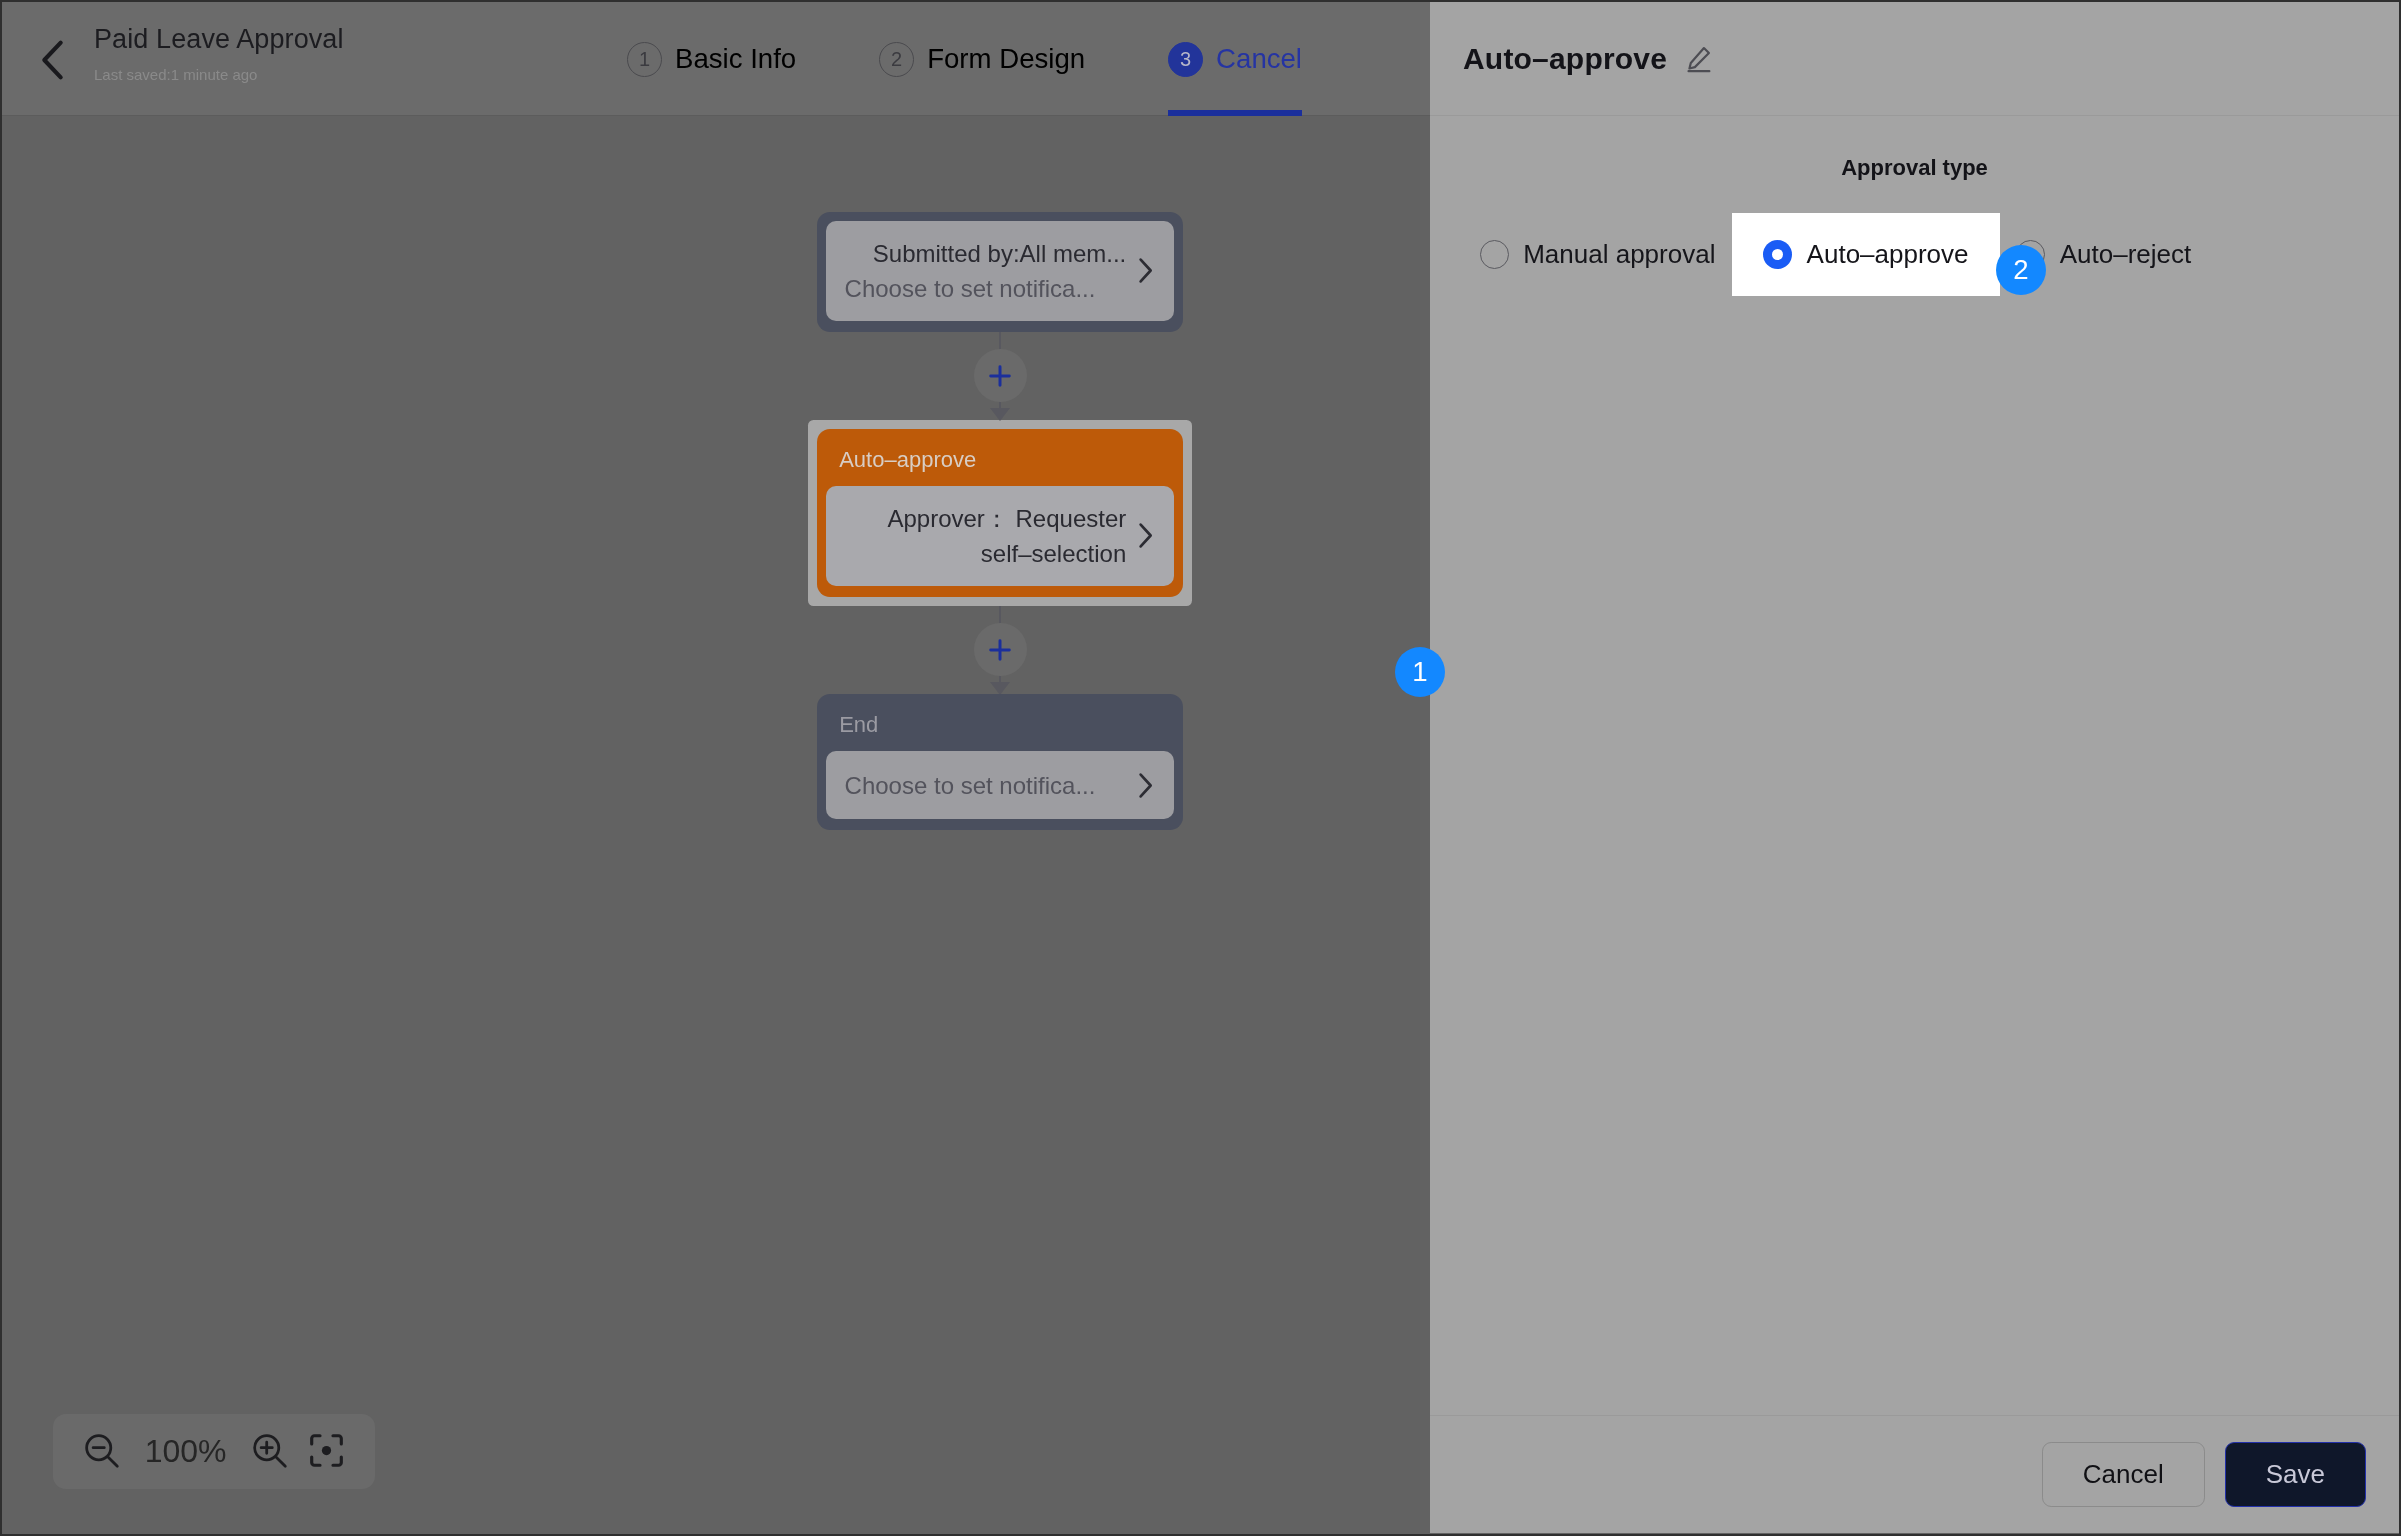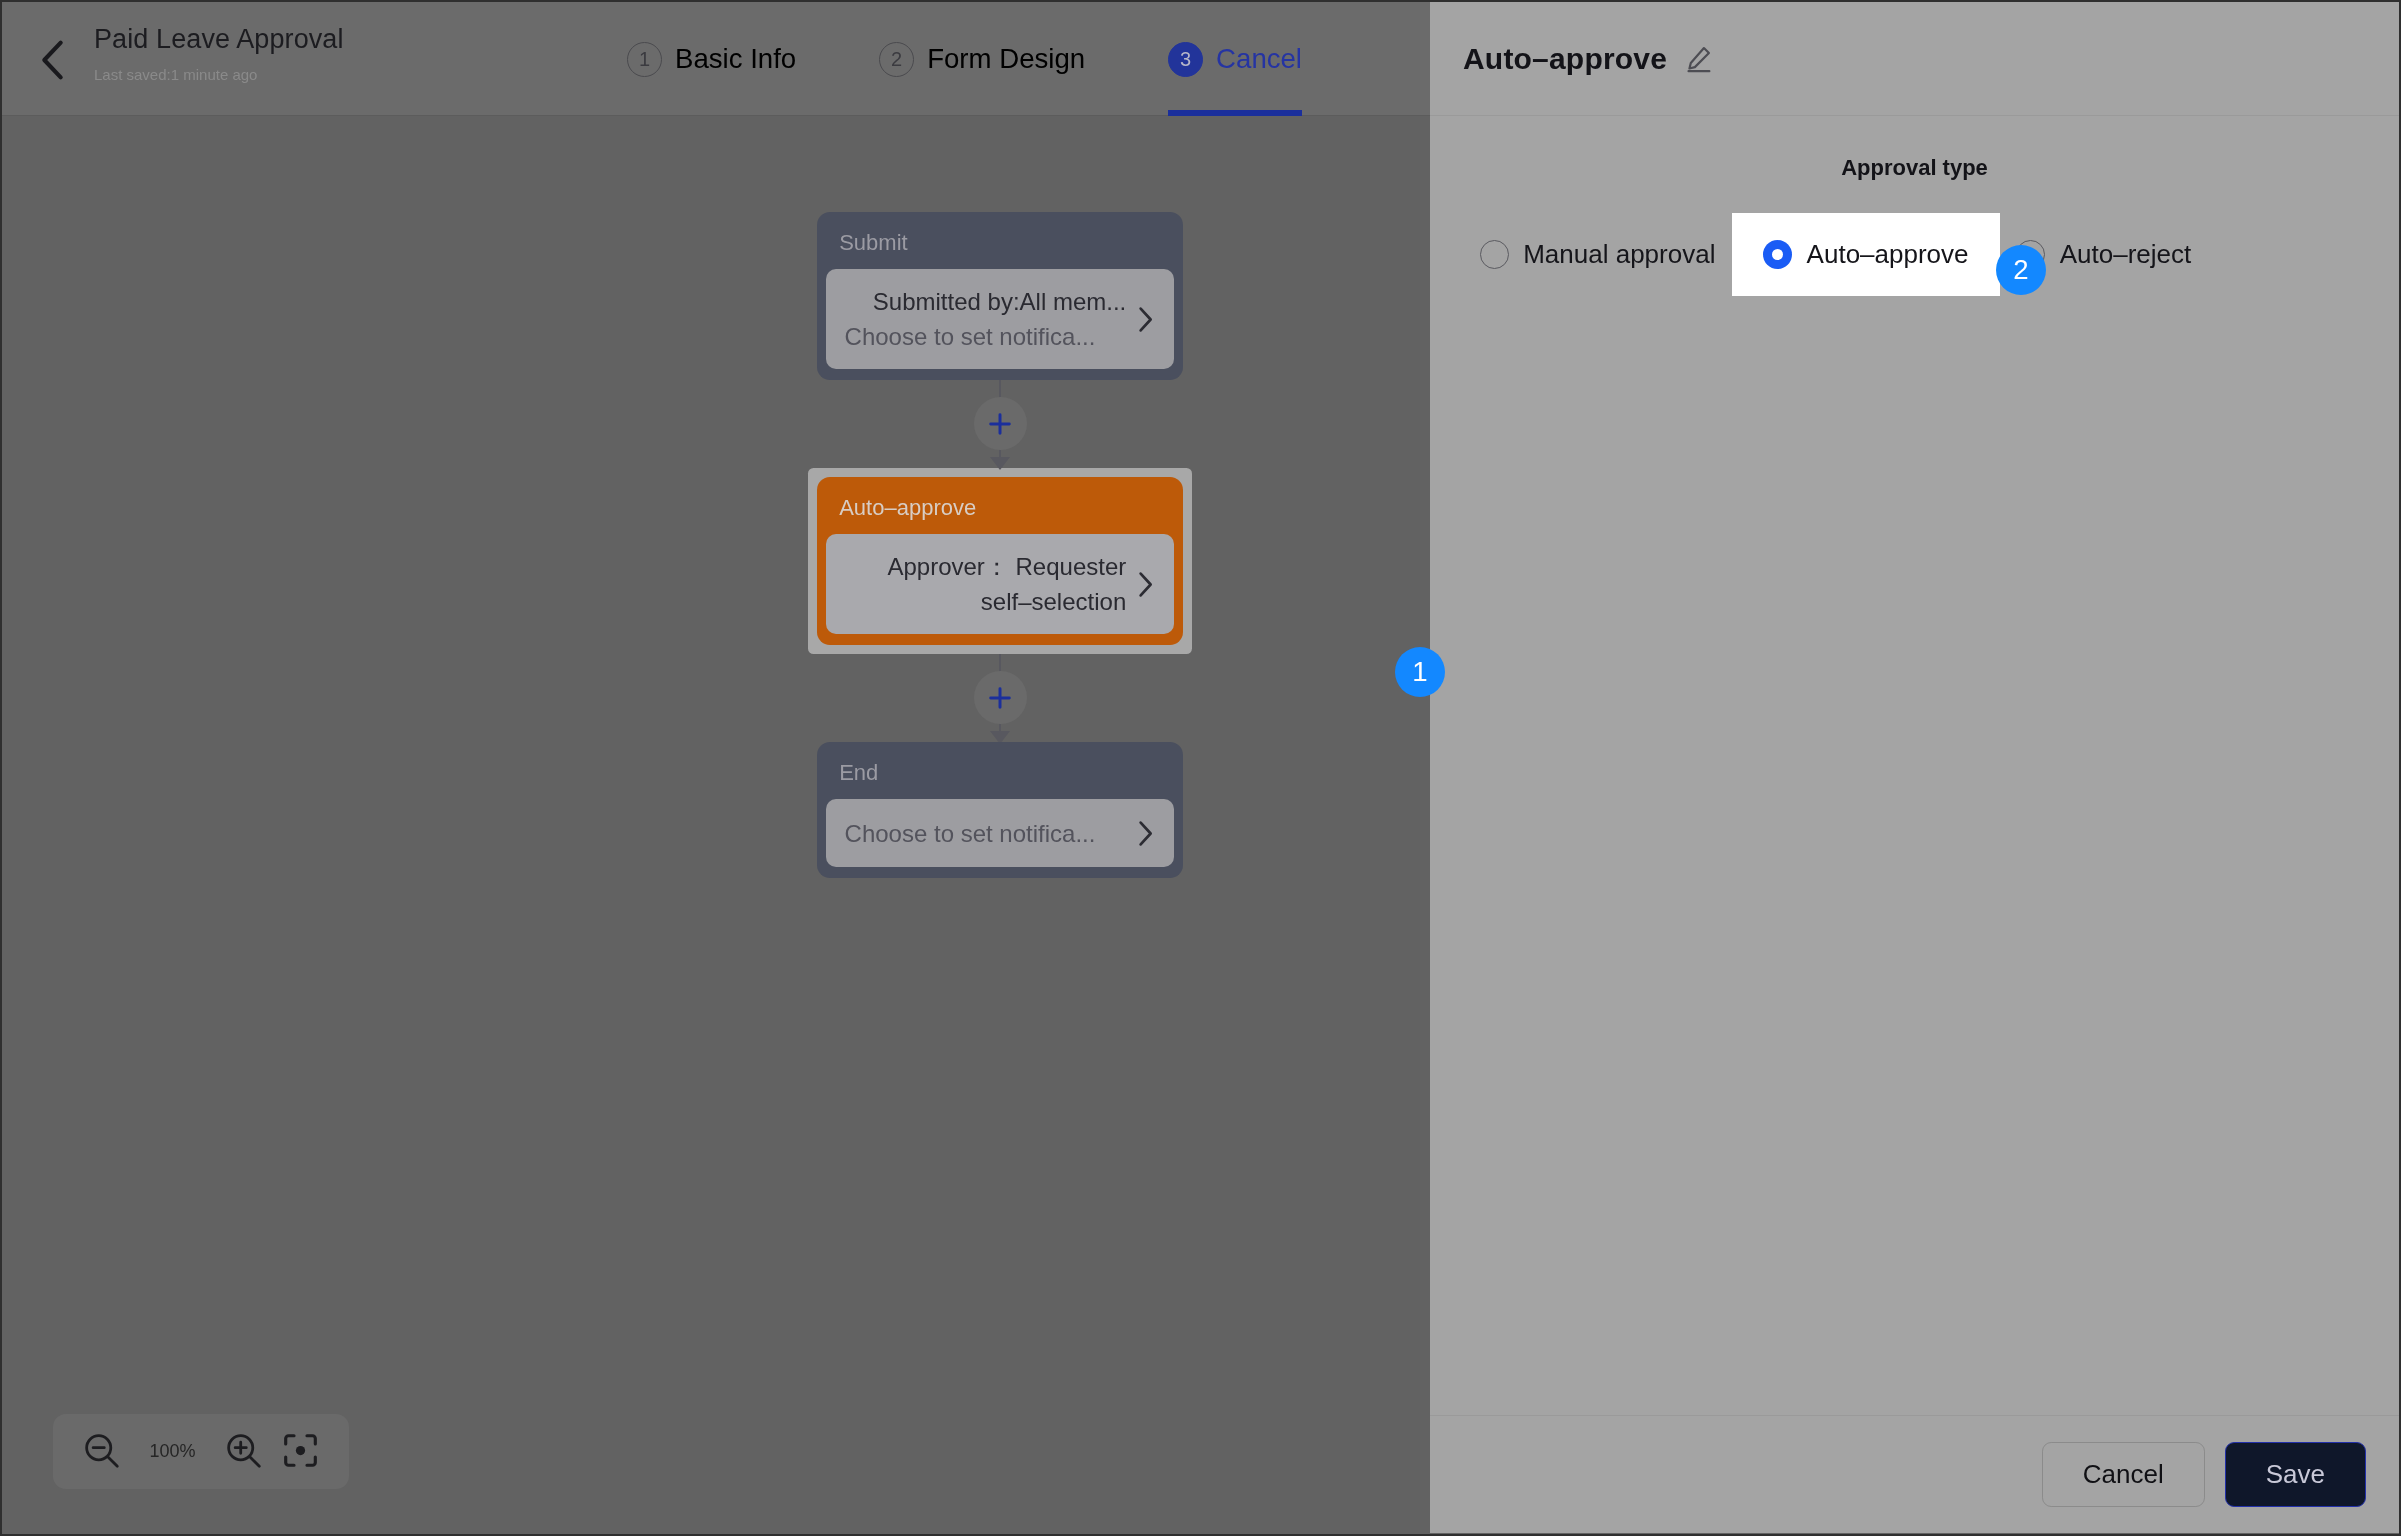"Submit" div.node-title { html: <div>Submit</div> -> none }
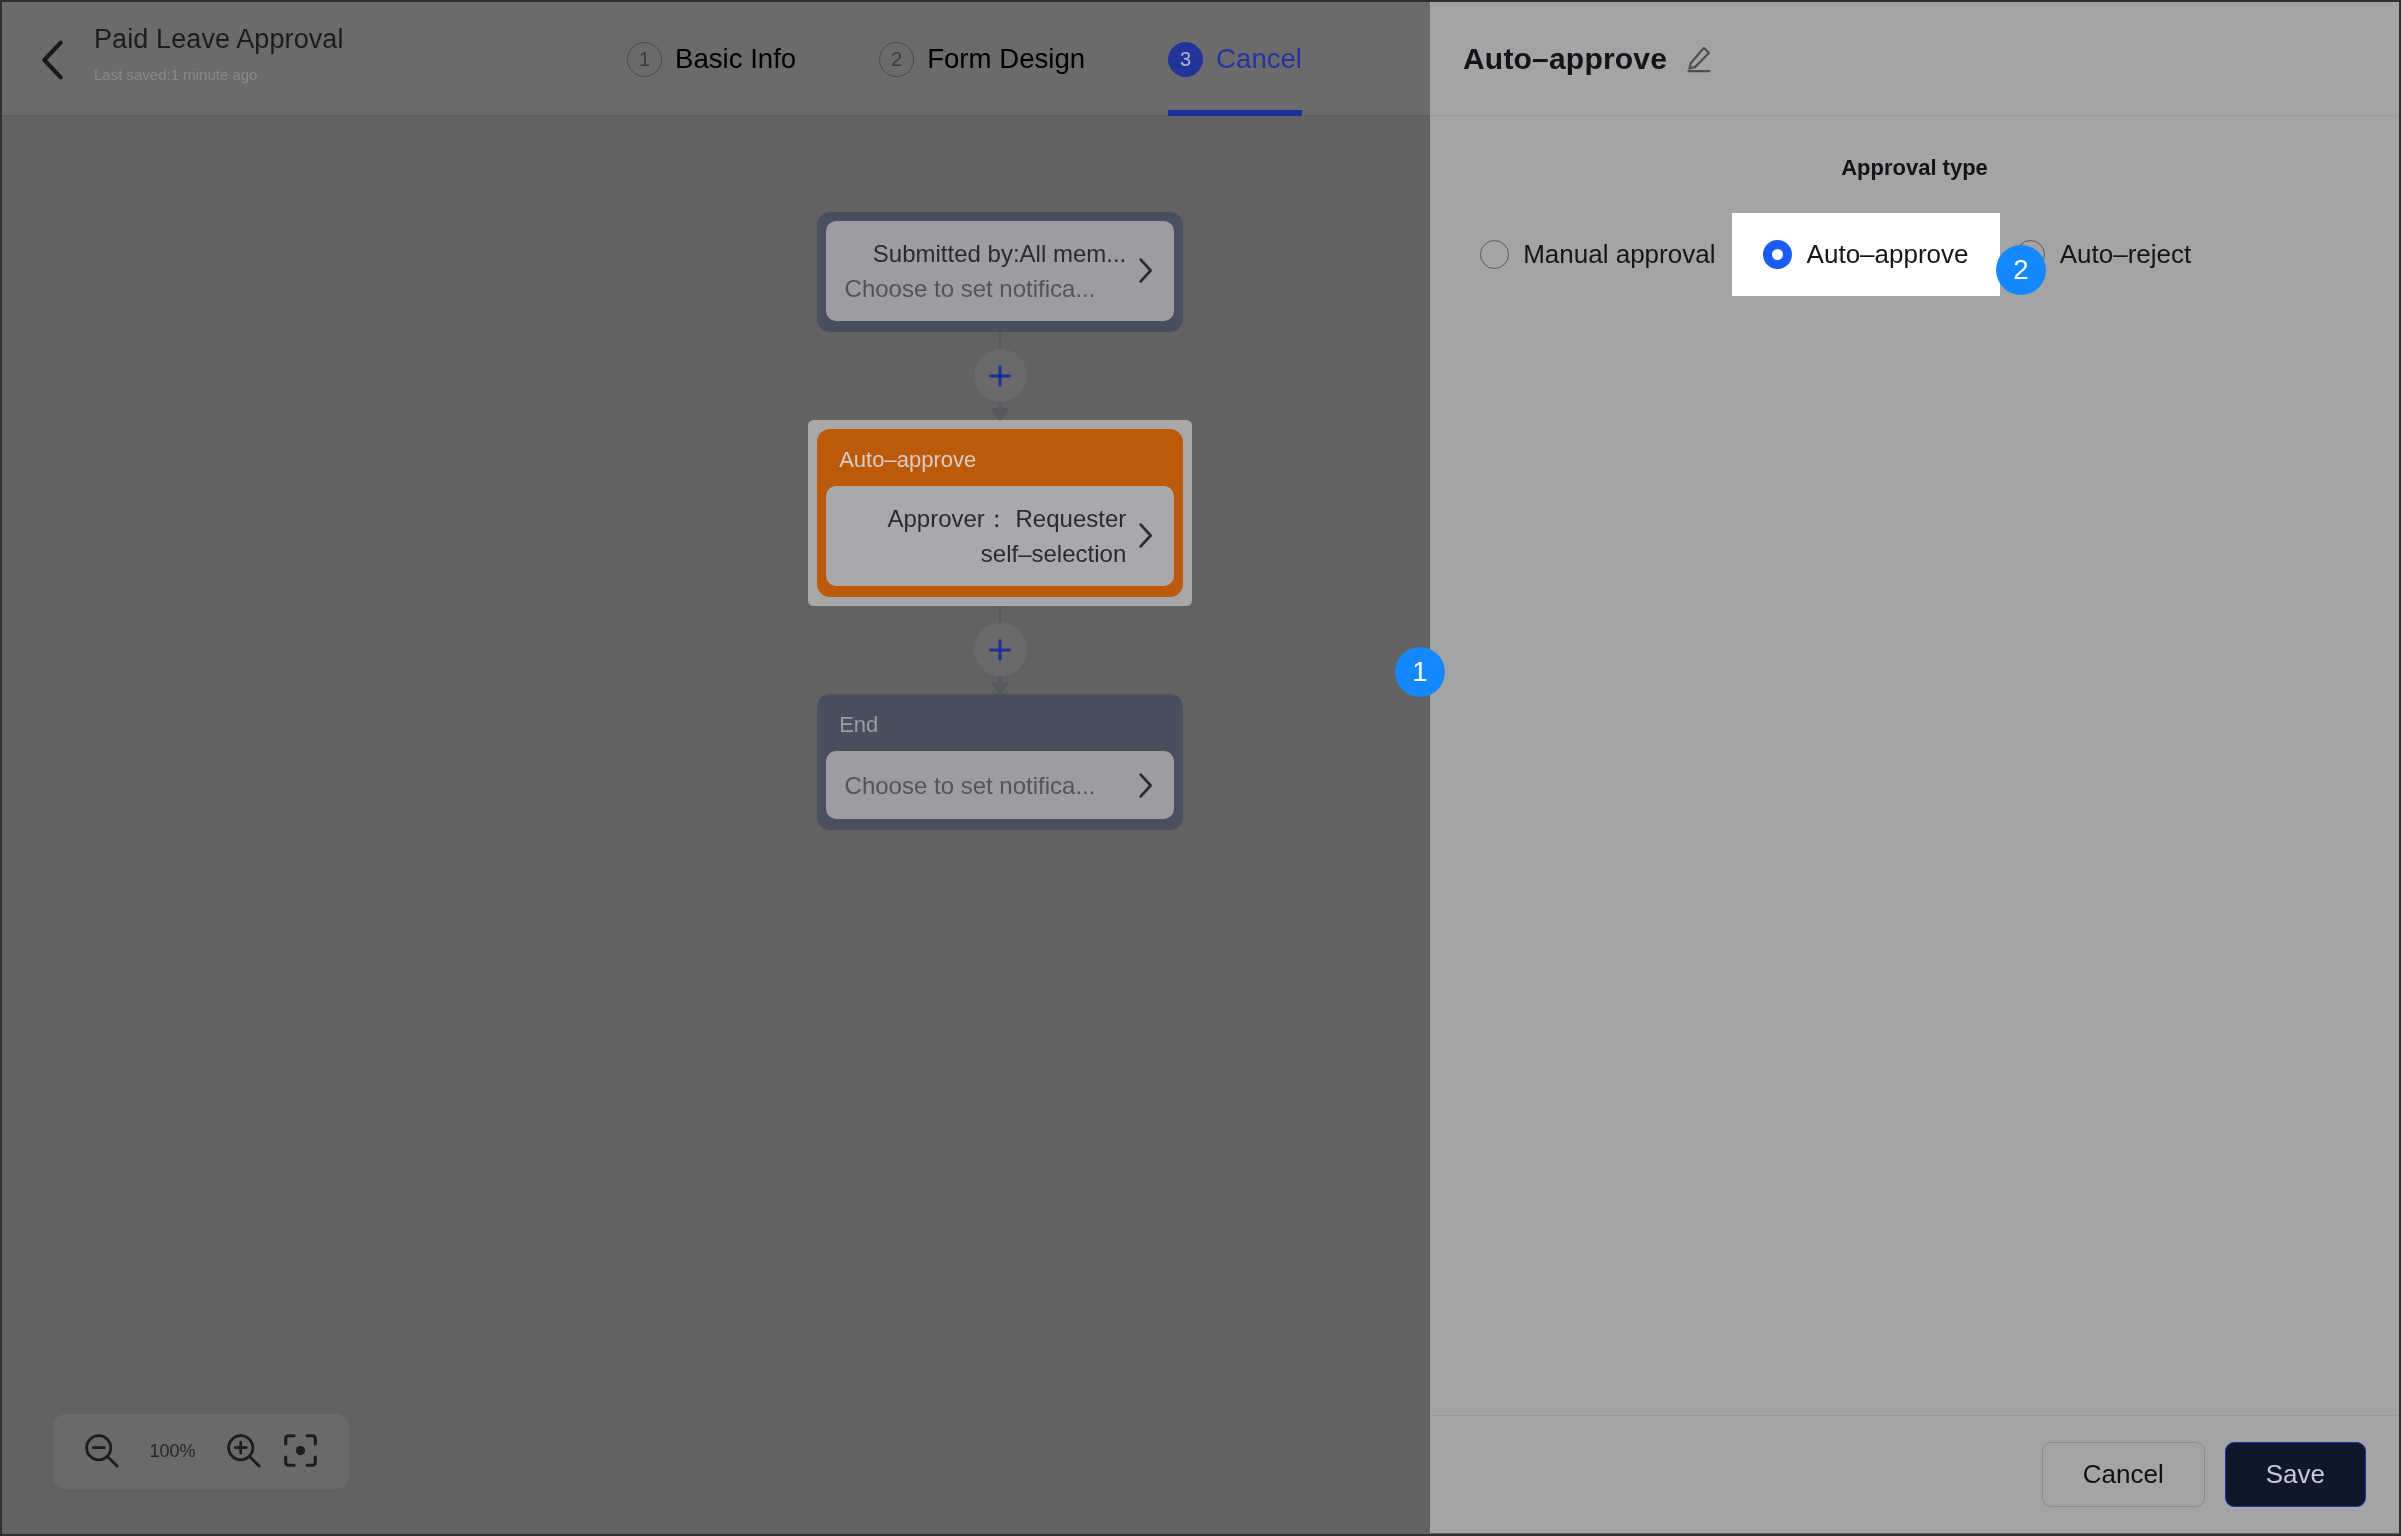"100%" #zoom-level { font-size: 18px -> 32px }
